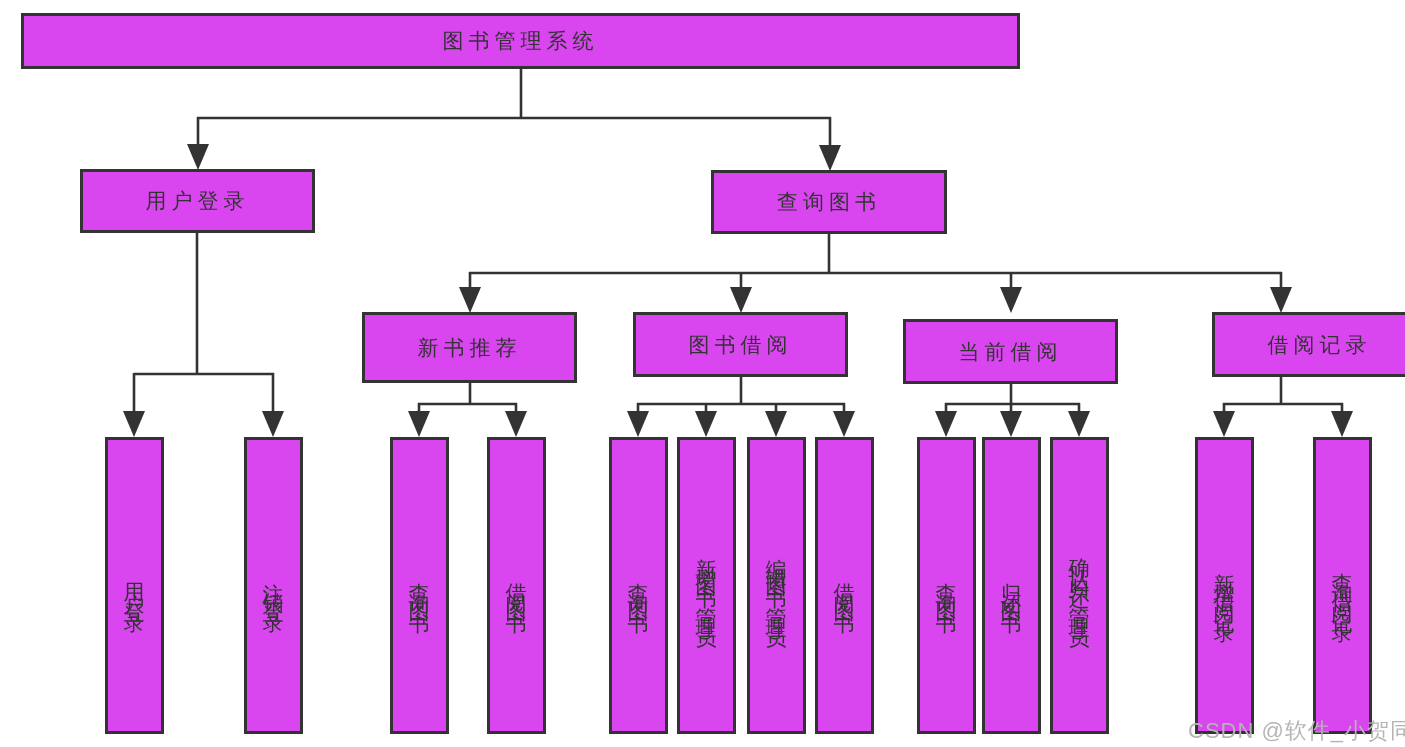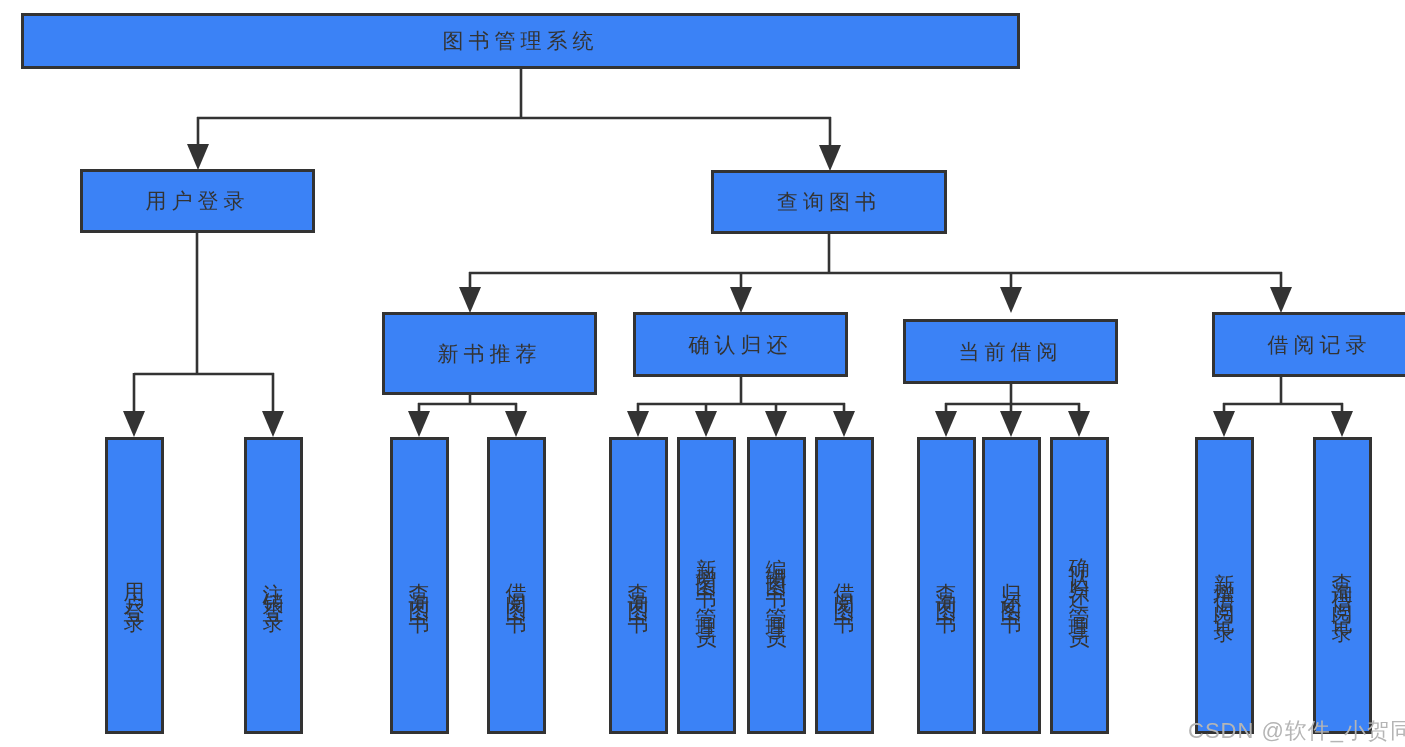"图书管理系统" .node { background: #3b82f6 -> #d946ef }
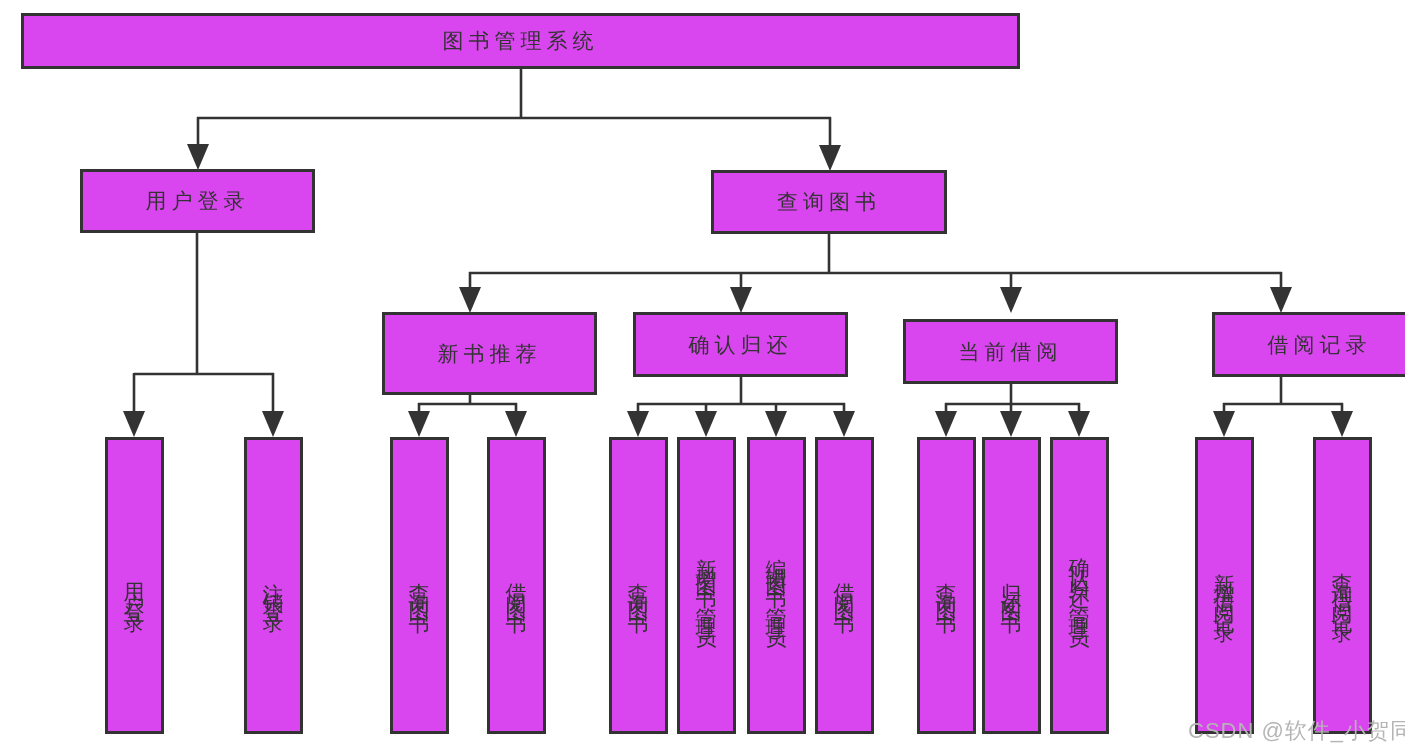"新书推荐" div.node { height: 83px -> 71px; left: 382px -> 362px }
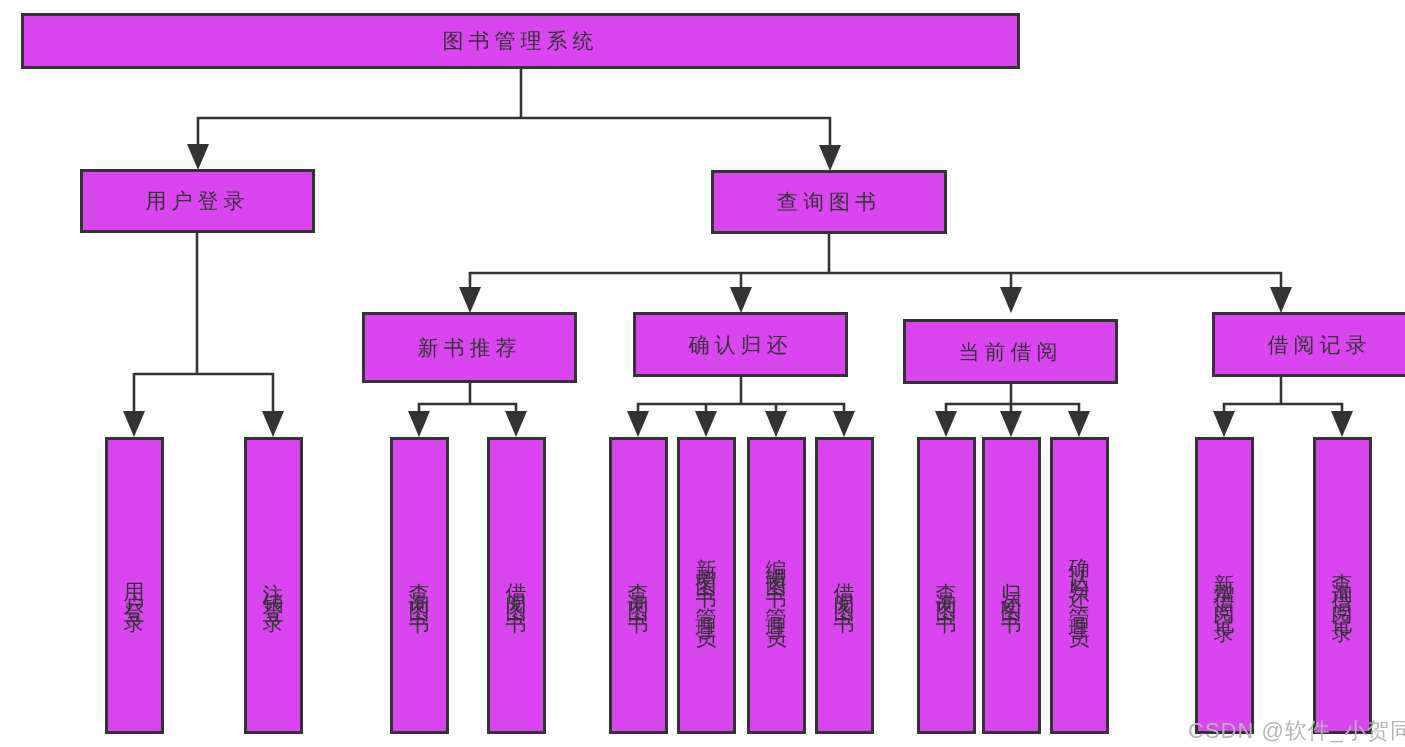"确认归还" div.node { text: 确认归还 -> 图书借阅 }
